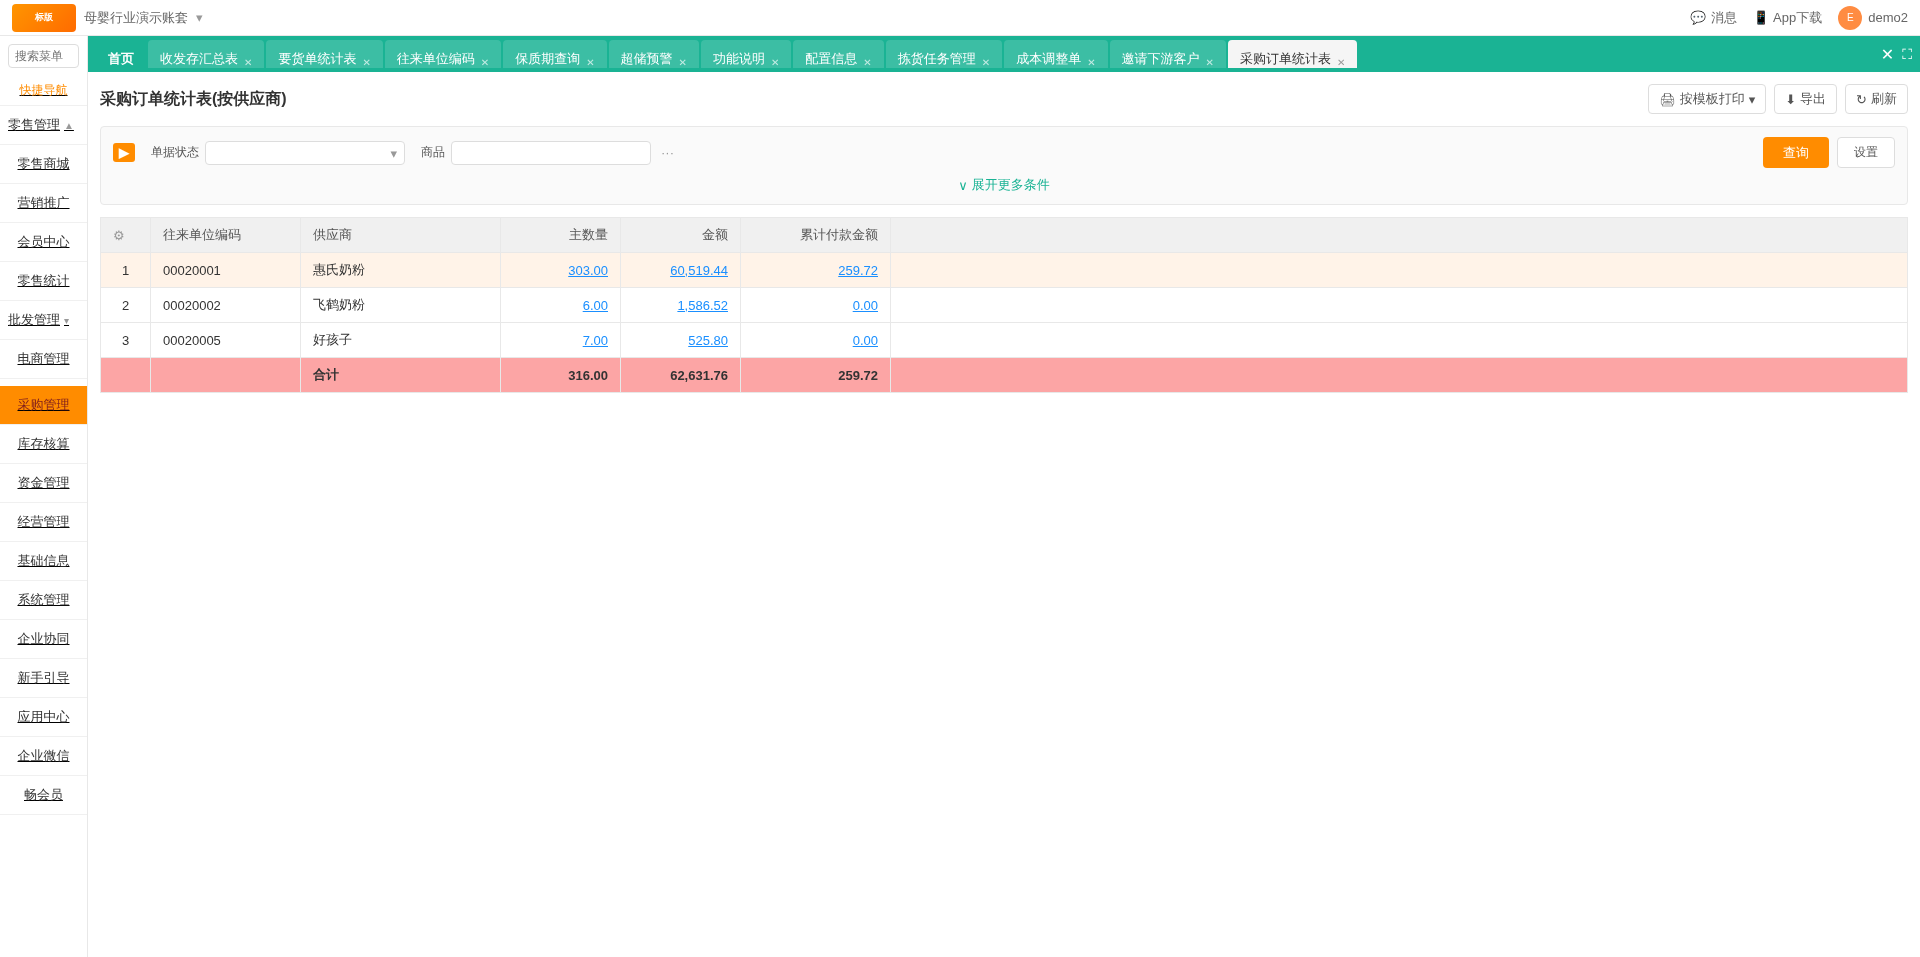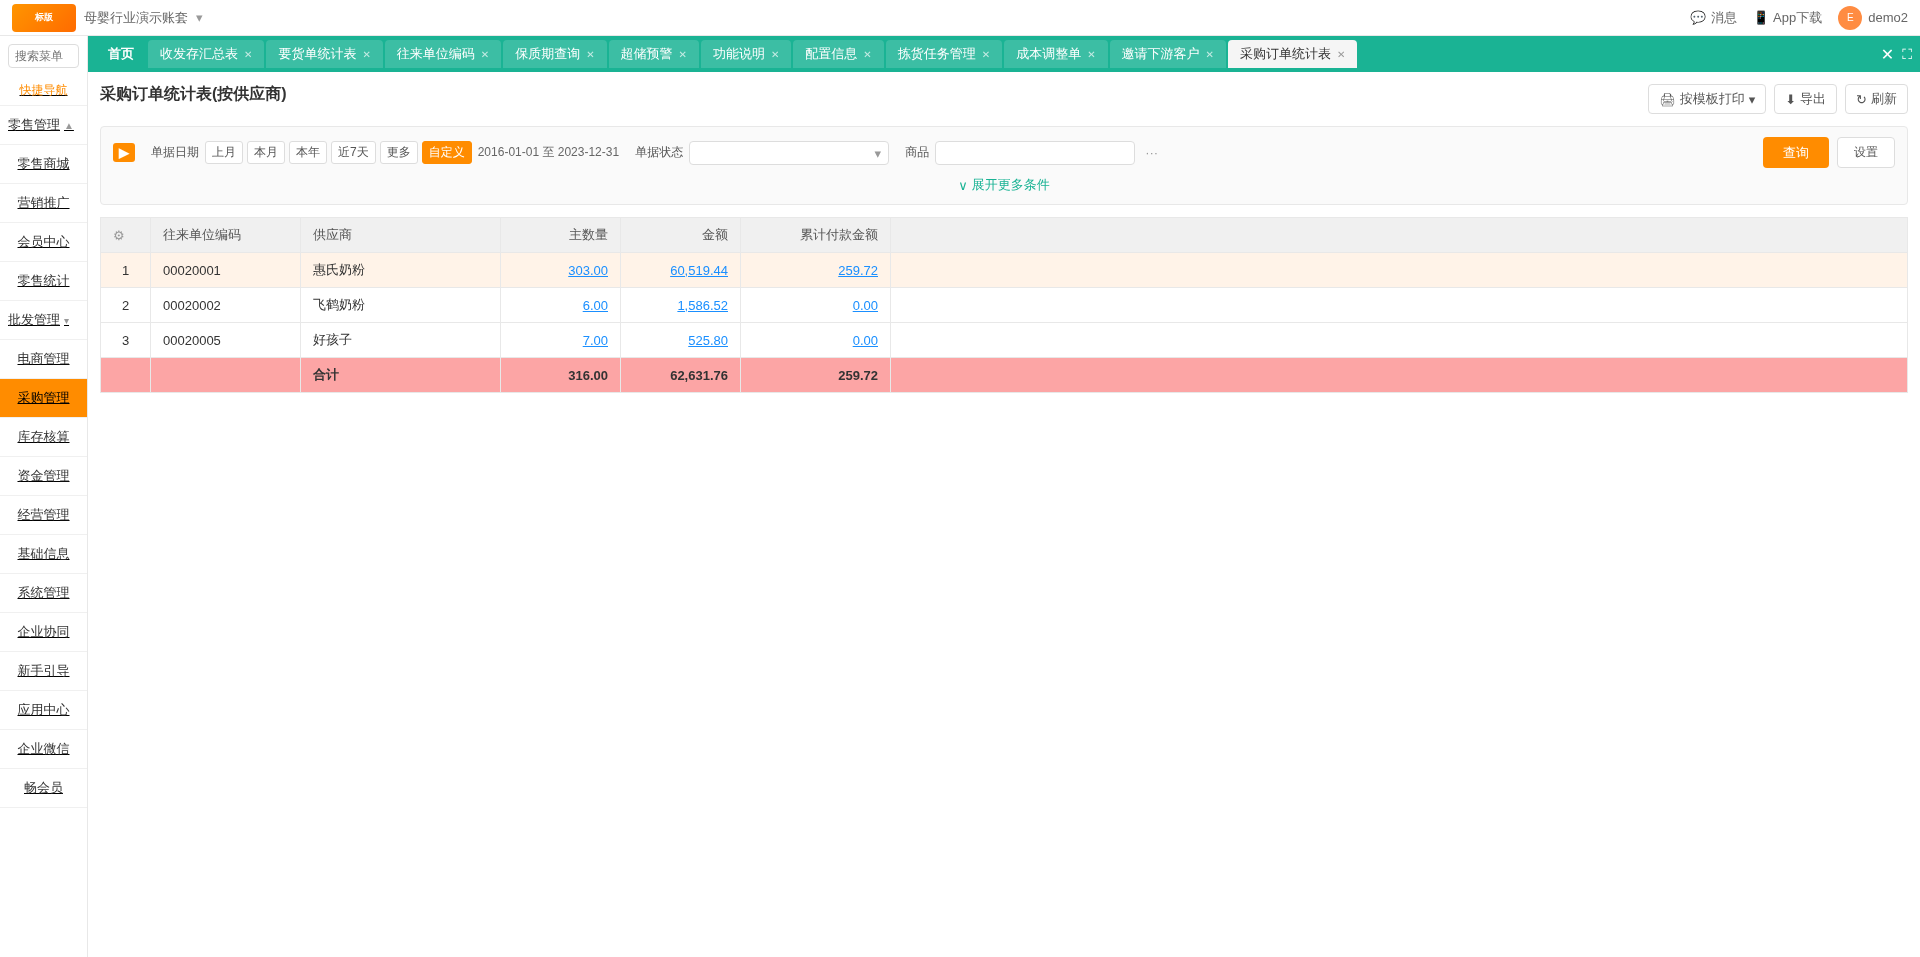"首页" .tab-item { align-items: center -> flex-end }
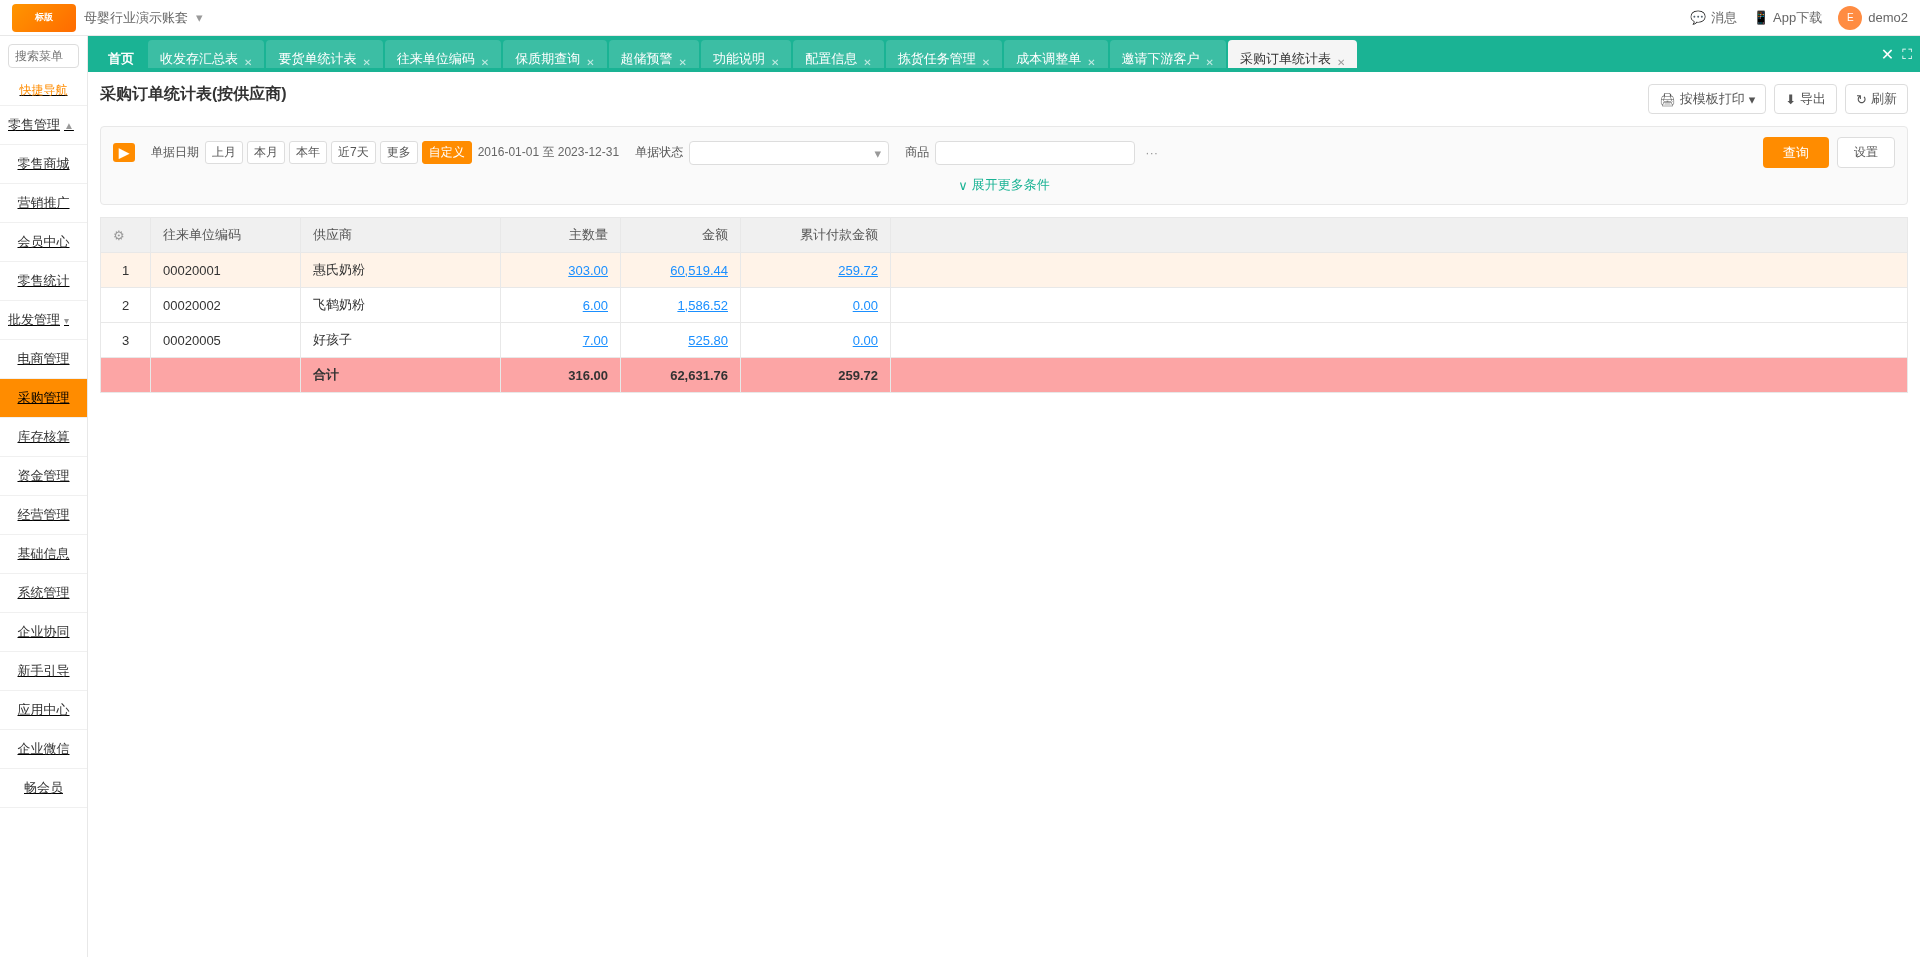"采购订单统计表(按供应商)" .page-header { align-items: none -> center }
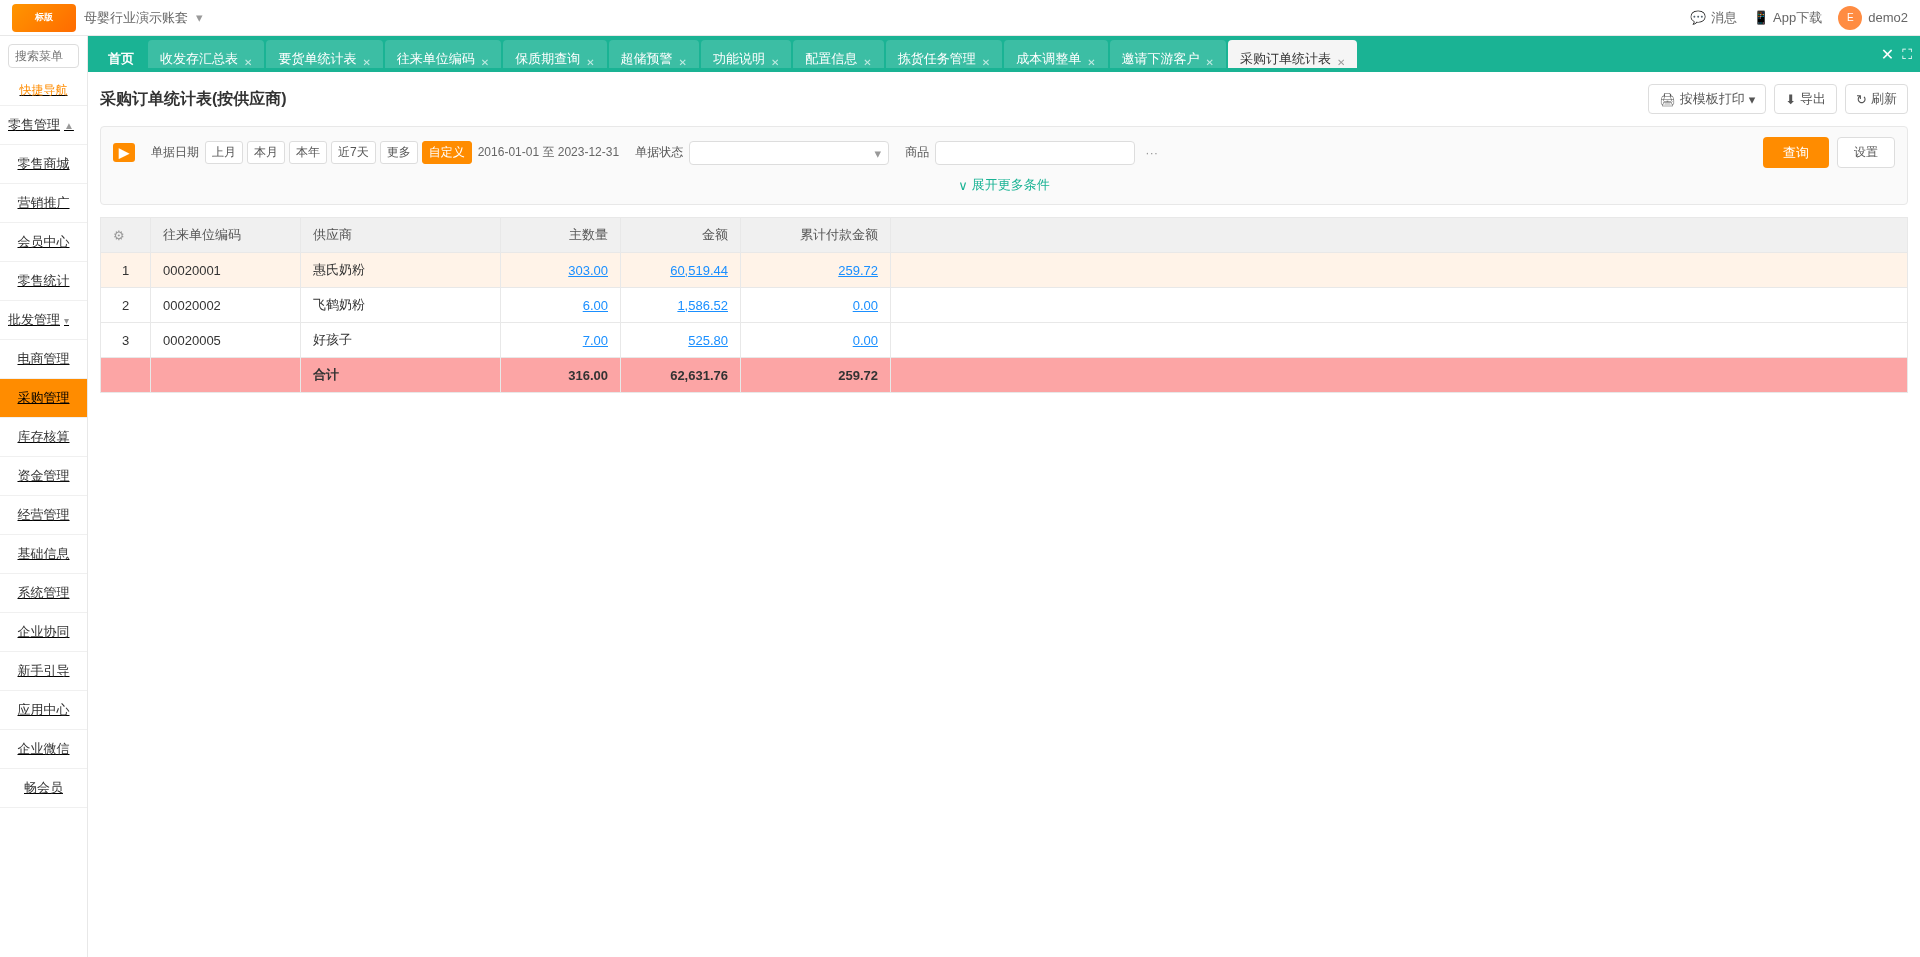"单据日期" div.filter-item { html: <div> <span>单据日期</span> <div> <button>上月</button> <button>本月</button> <button>本年</button> <button>近7天</button> <button>更多</button> <span>自定义</span> </div> <span>2016-01-01 至 2023-12-31</span> </div> -> none }
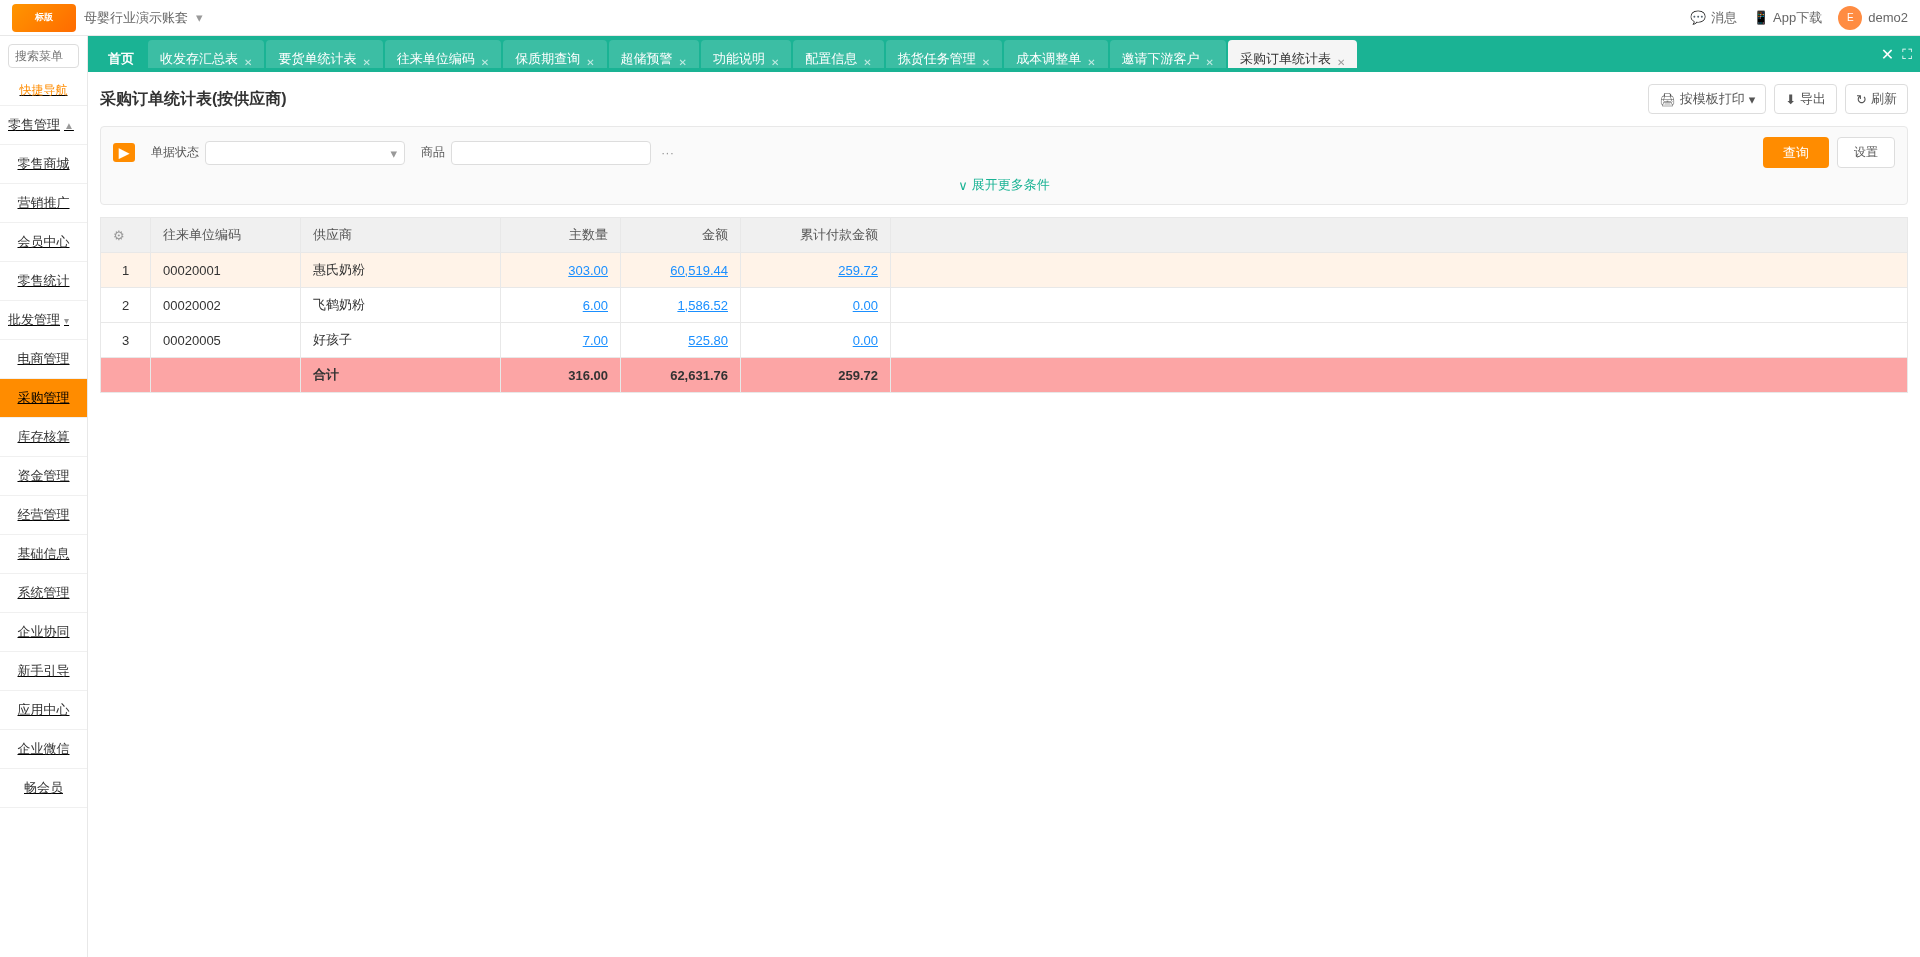"采购管理" .sidebar-item.active { color: #000000 -> #7f1d1d; margin-top: none -> 7px }
